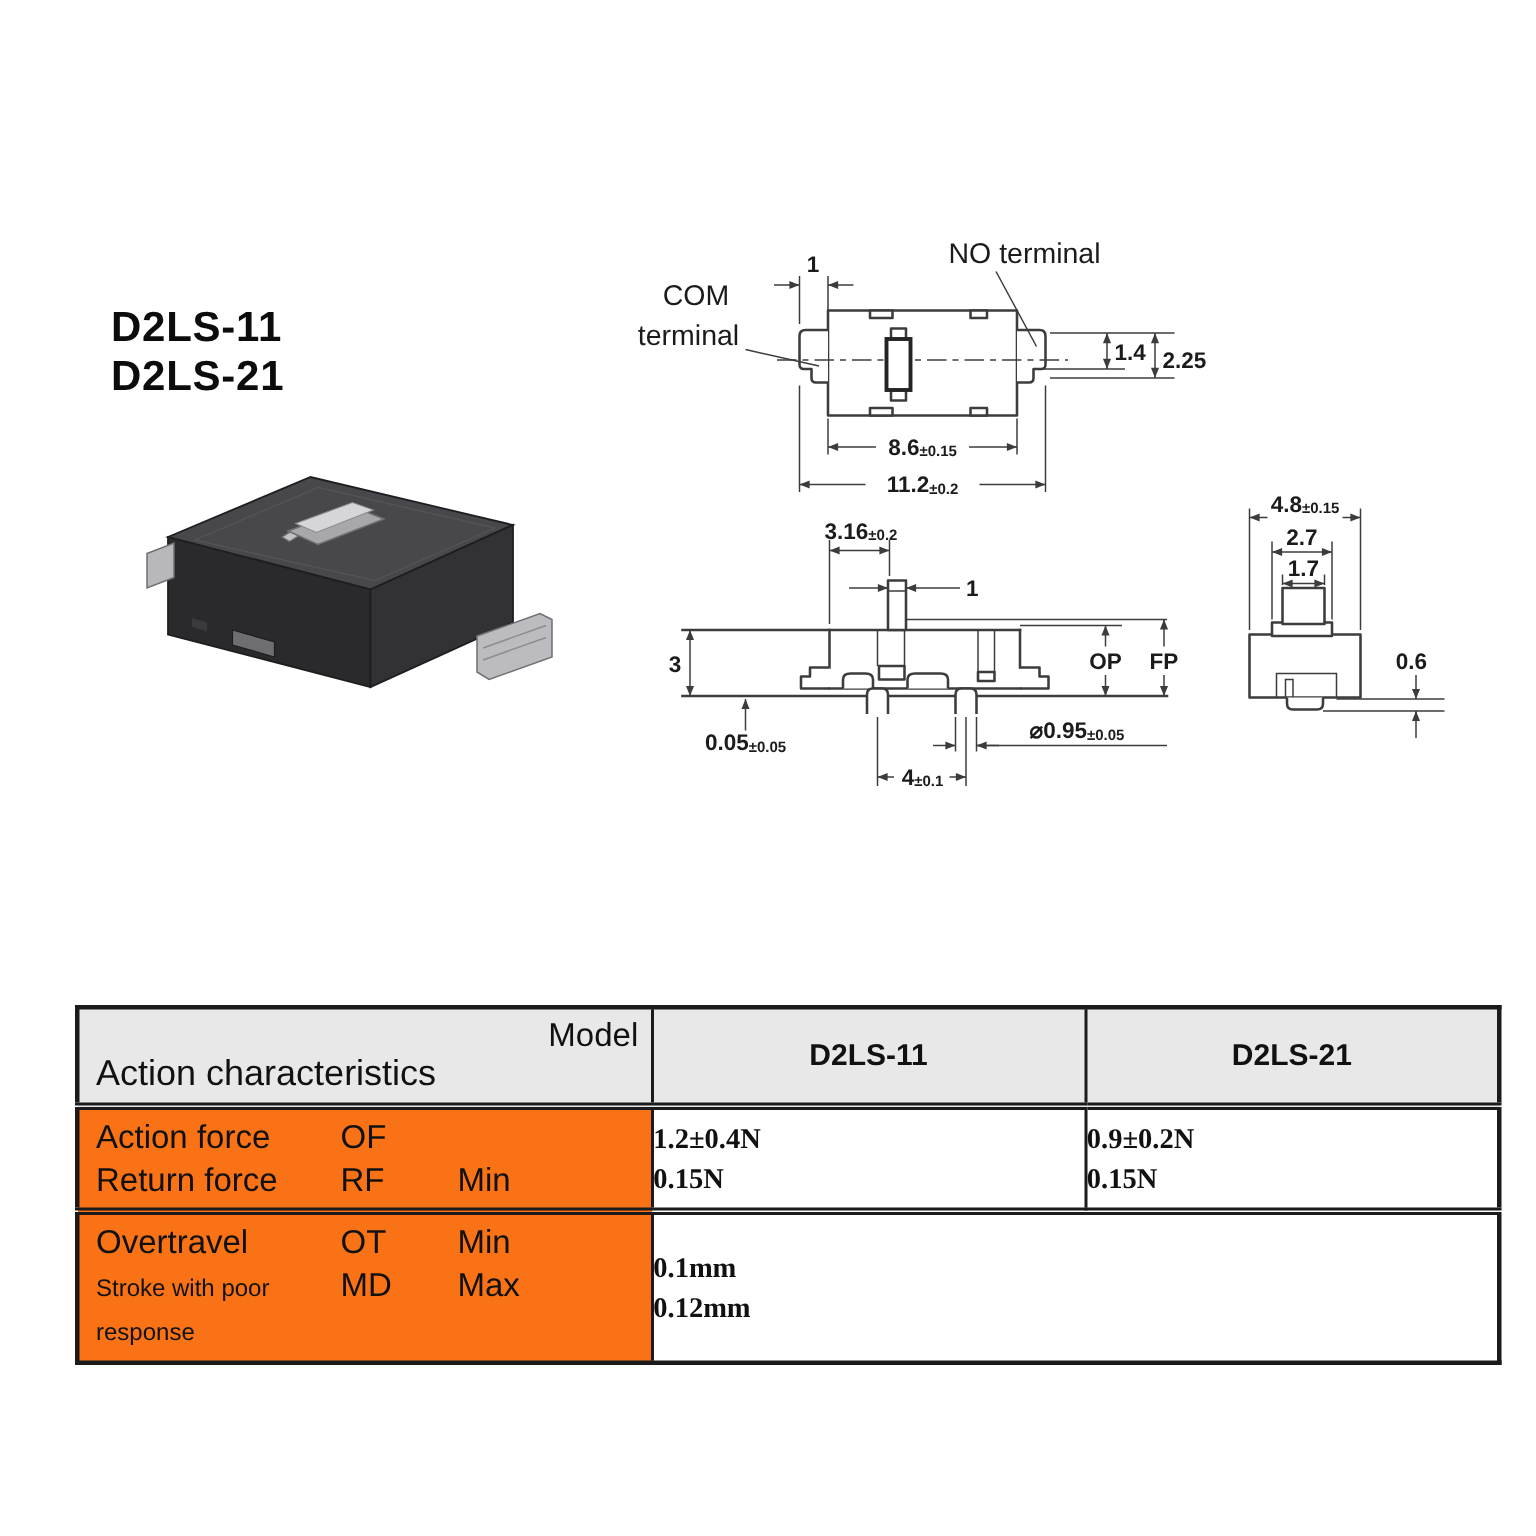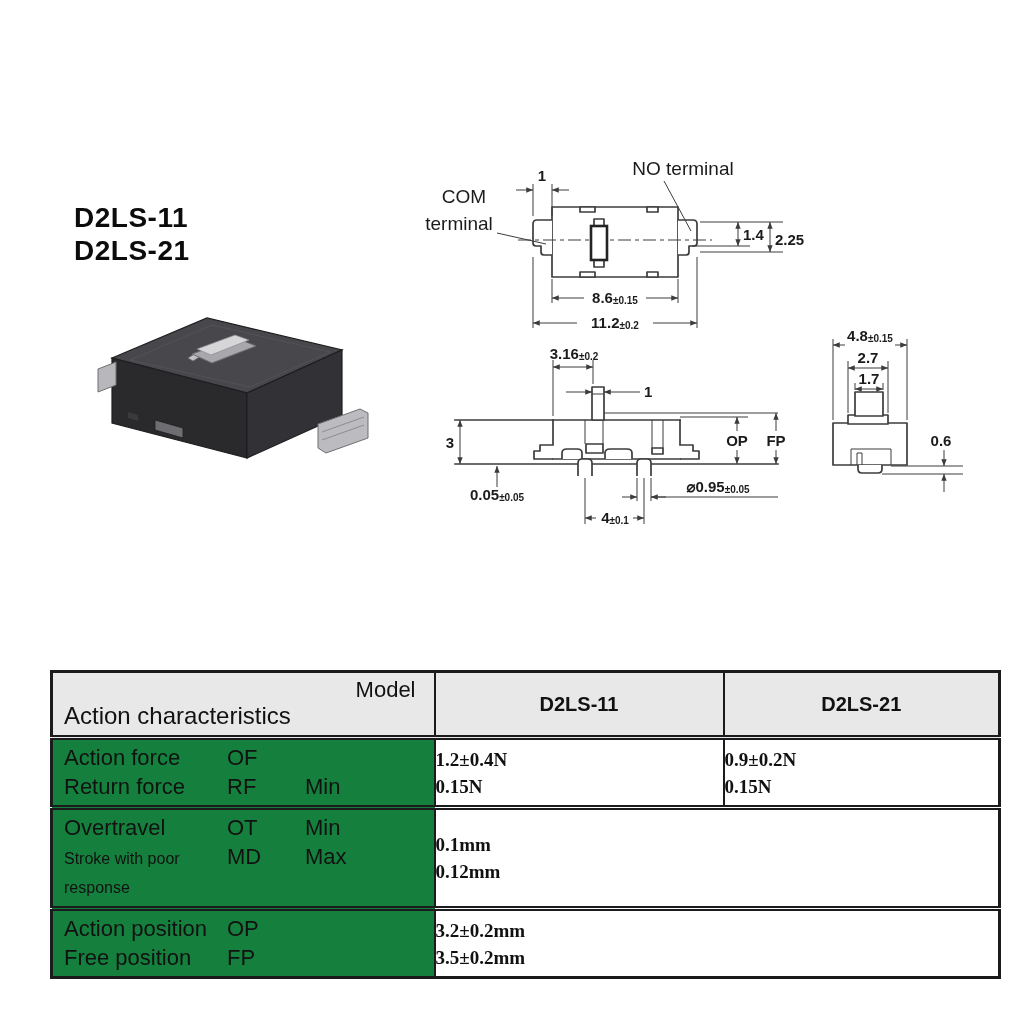"Model" .model-lbl { right: 18px -> 8px }
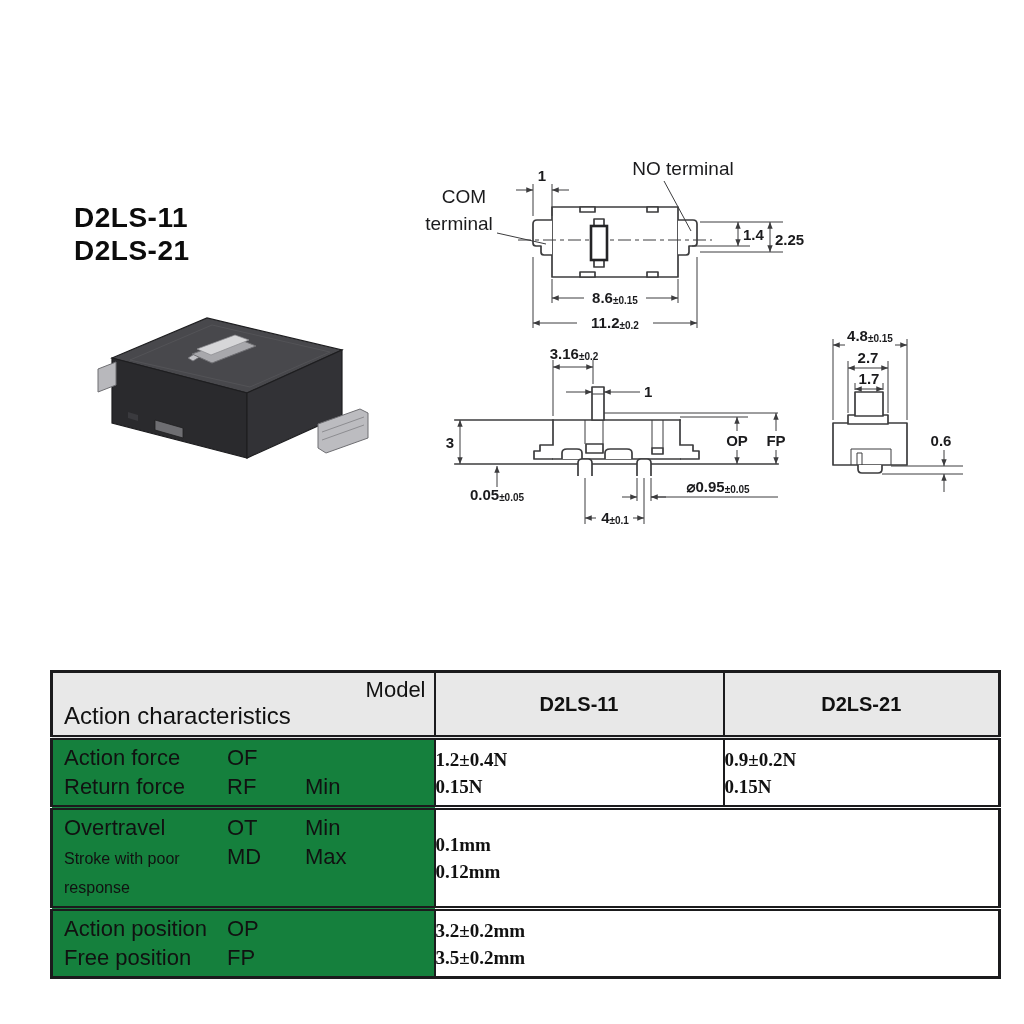"Action force" td.lab { background: #15803d -> #f97316 }
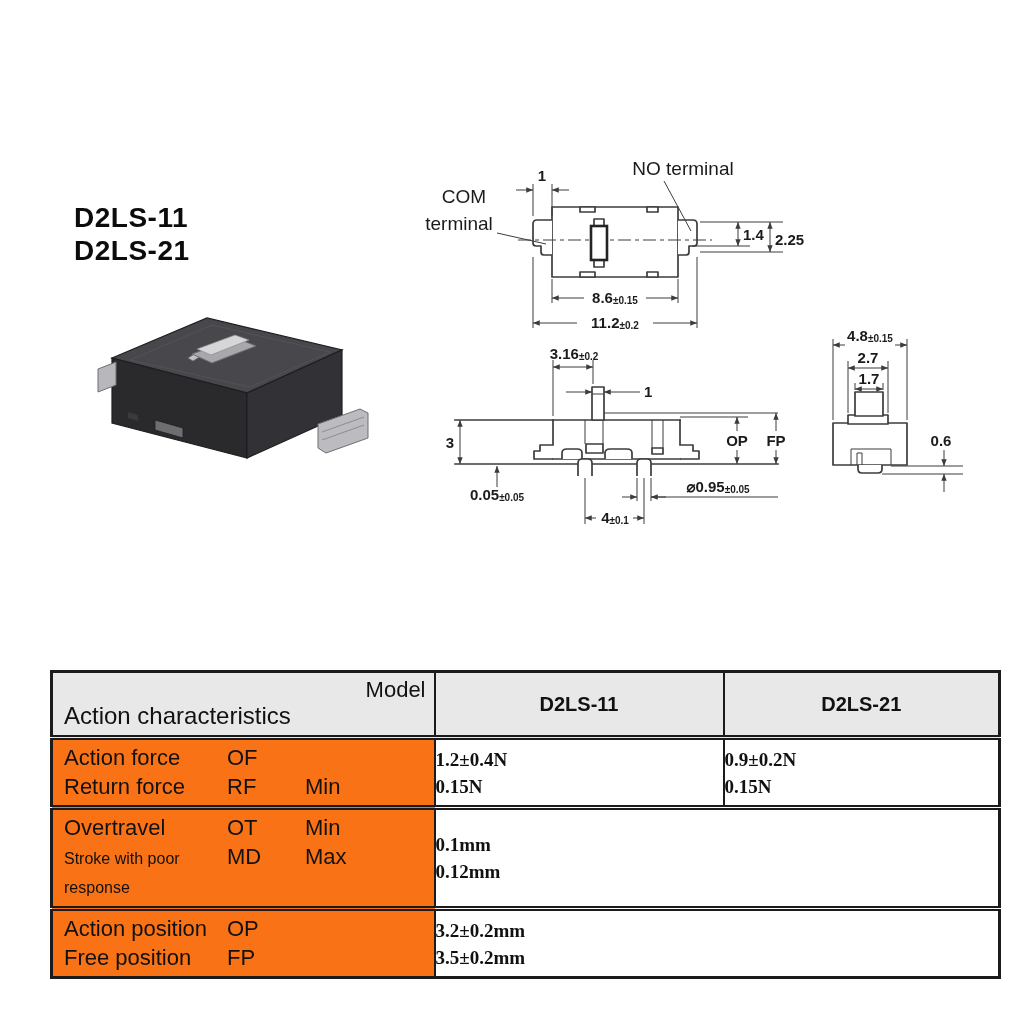"Action position" tr.rsep { html: <tr> <td> <div> <div> <span>Action position</span> <span>OP</span> <span></span> </div> <div> <span>Free position</span> <span>FP</span> <span></span> </div> </div> </td> <td> <div>3.2±0.2mm</div> <div>3.5±0.2mm</div> </td> </tr> -> none }
